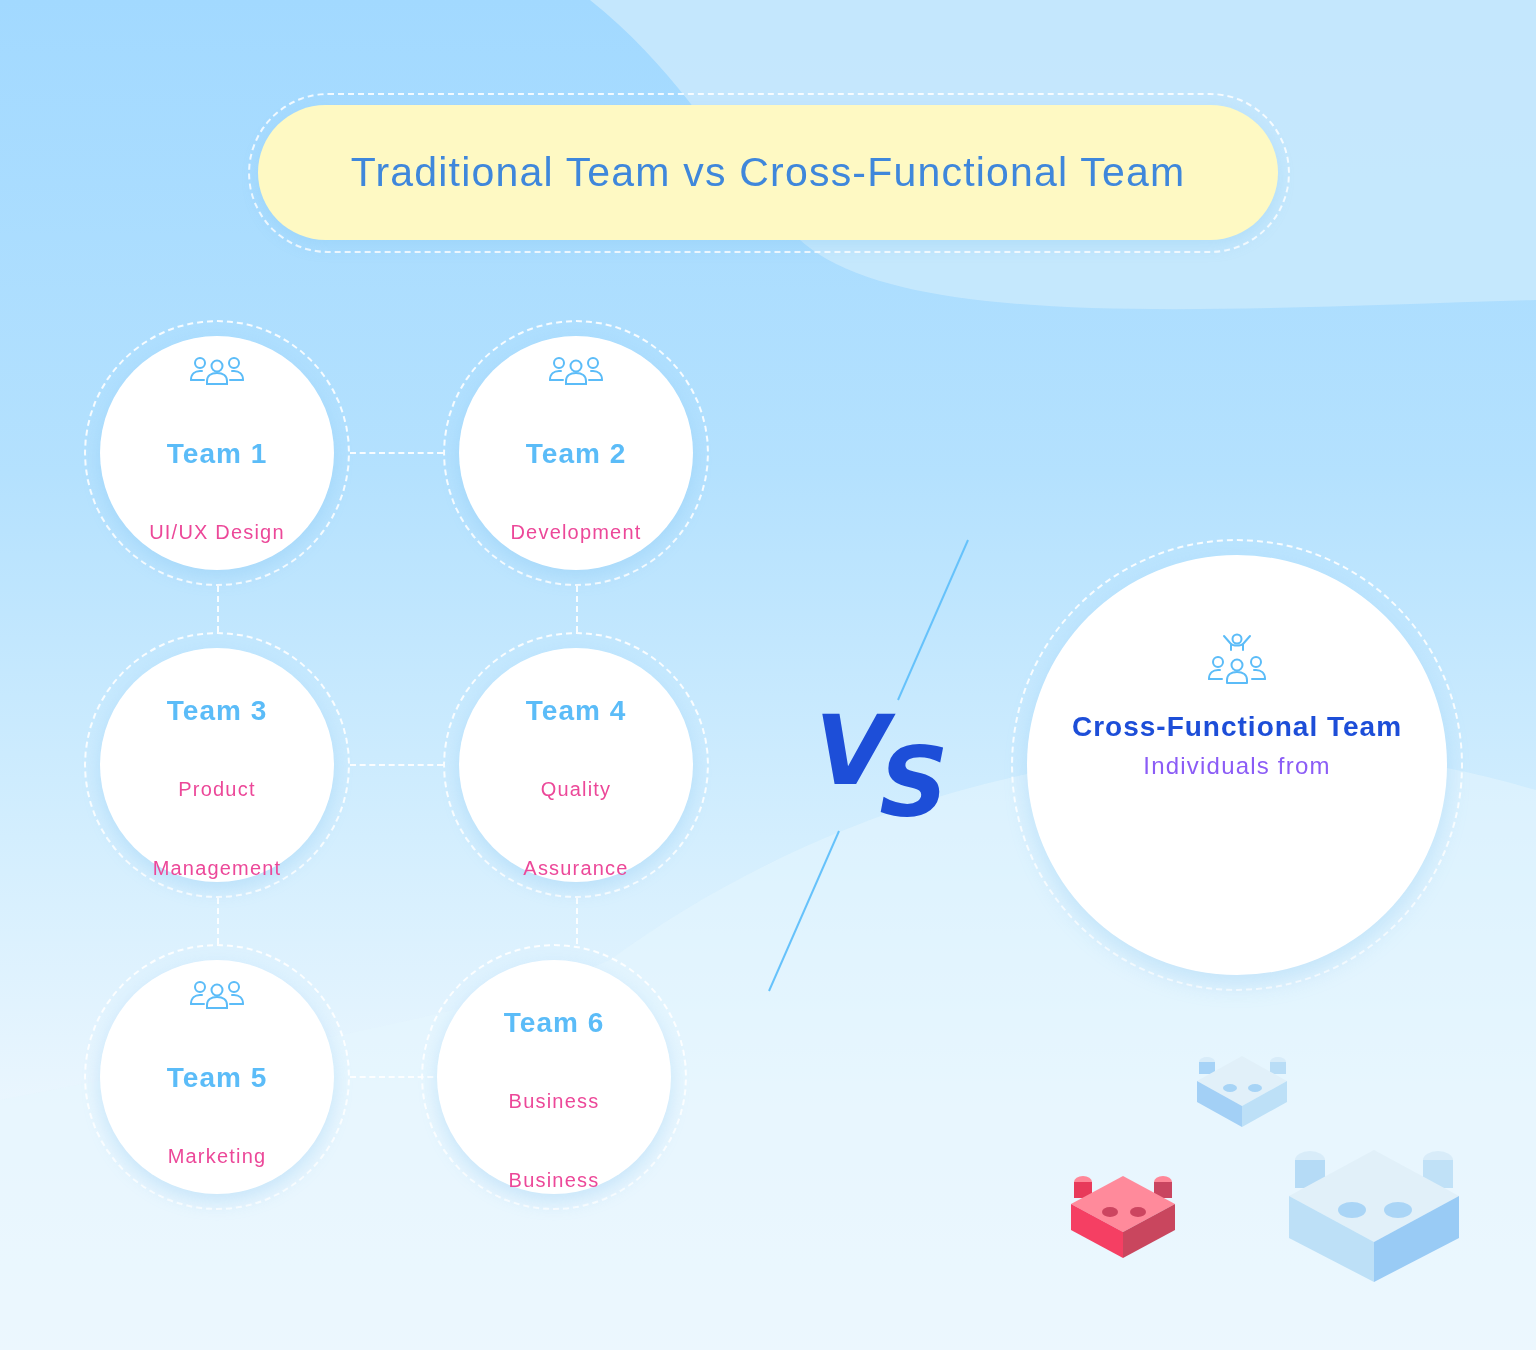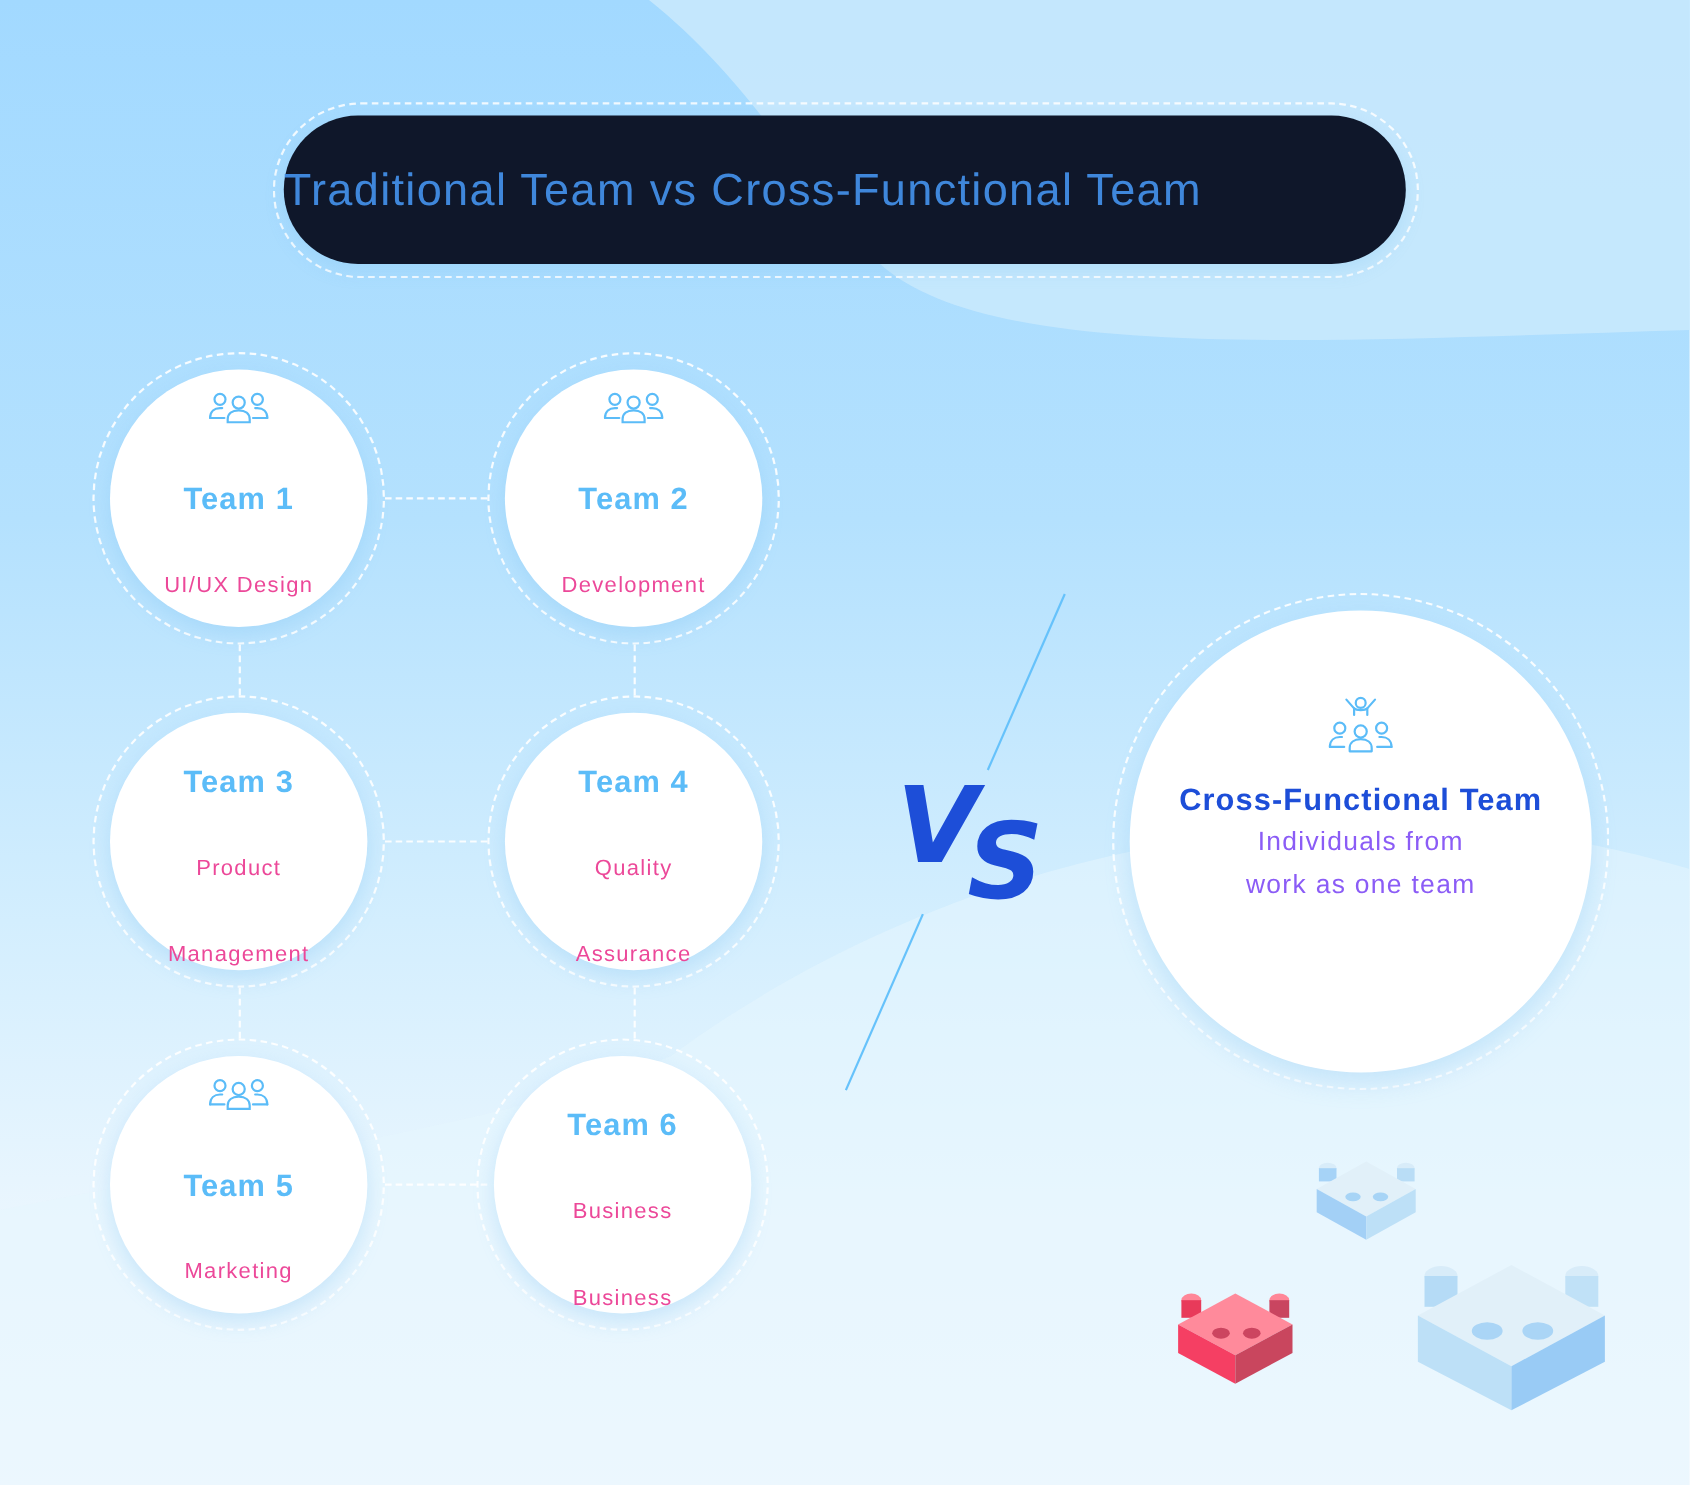"Traditional Team vs Cross-Functional" .title-pill { background: #0f172a -> #fef9c3; justify-content: flex-start -> center }
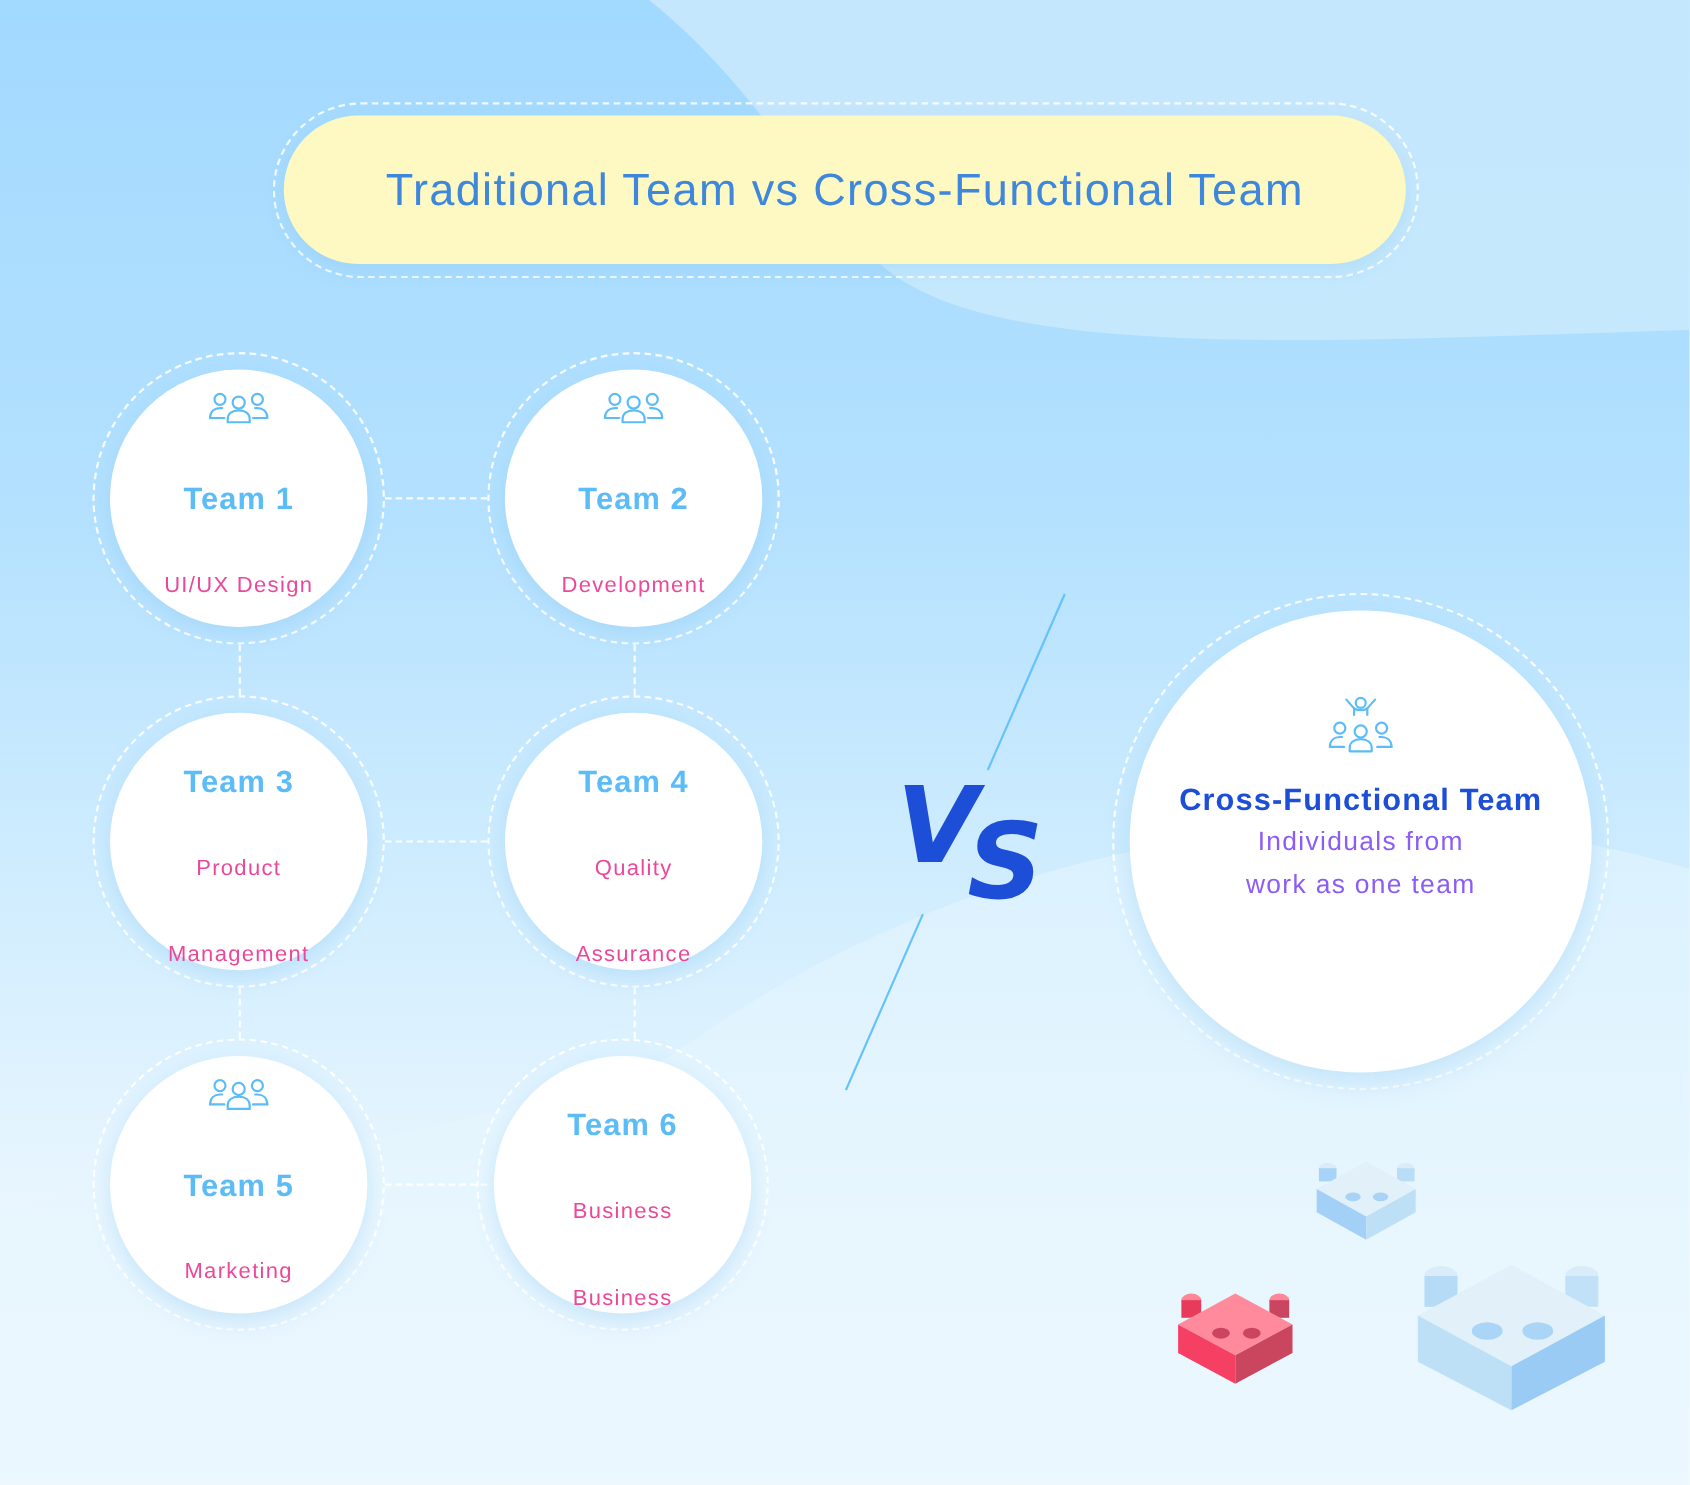"work as one team" div.cf-desc { html: <div>work as one team</div> -> none }
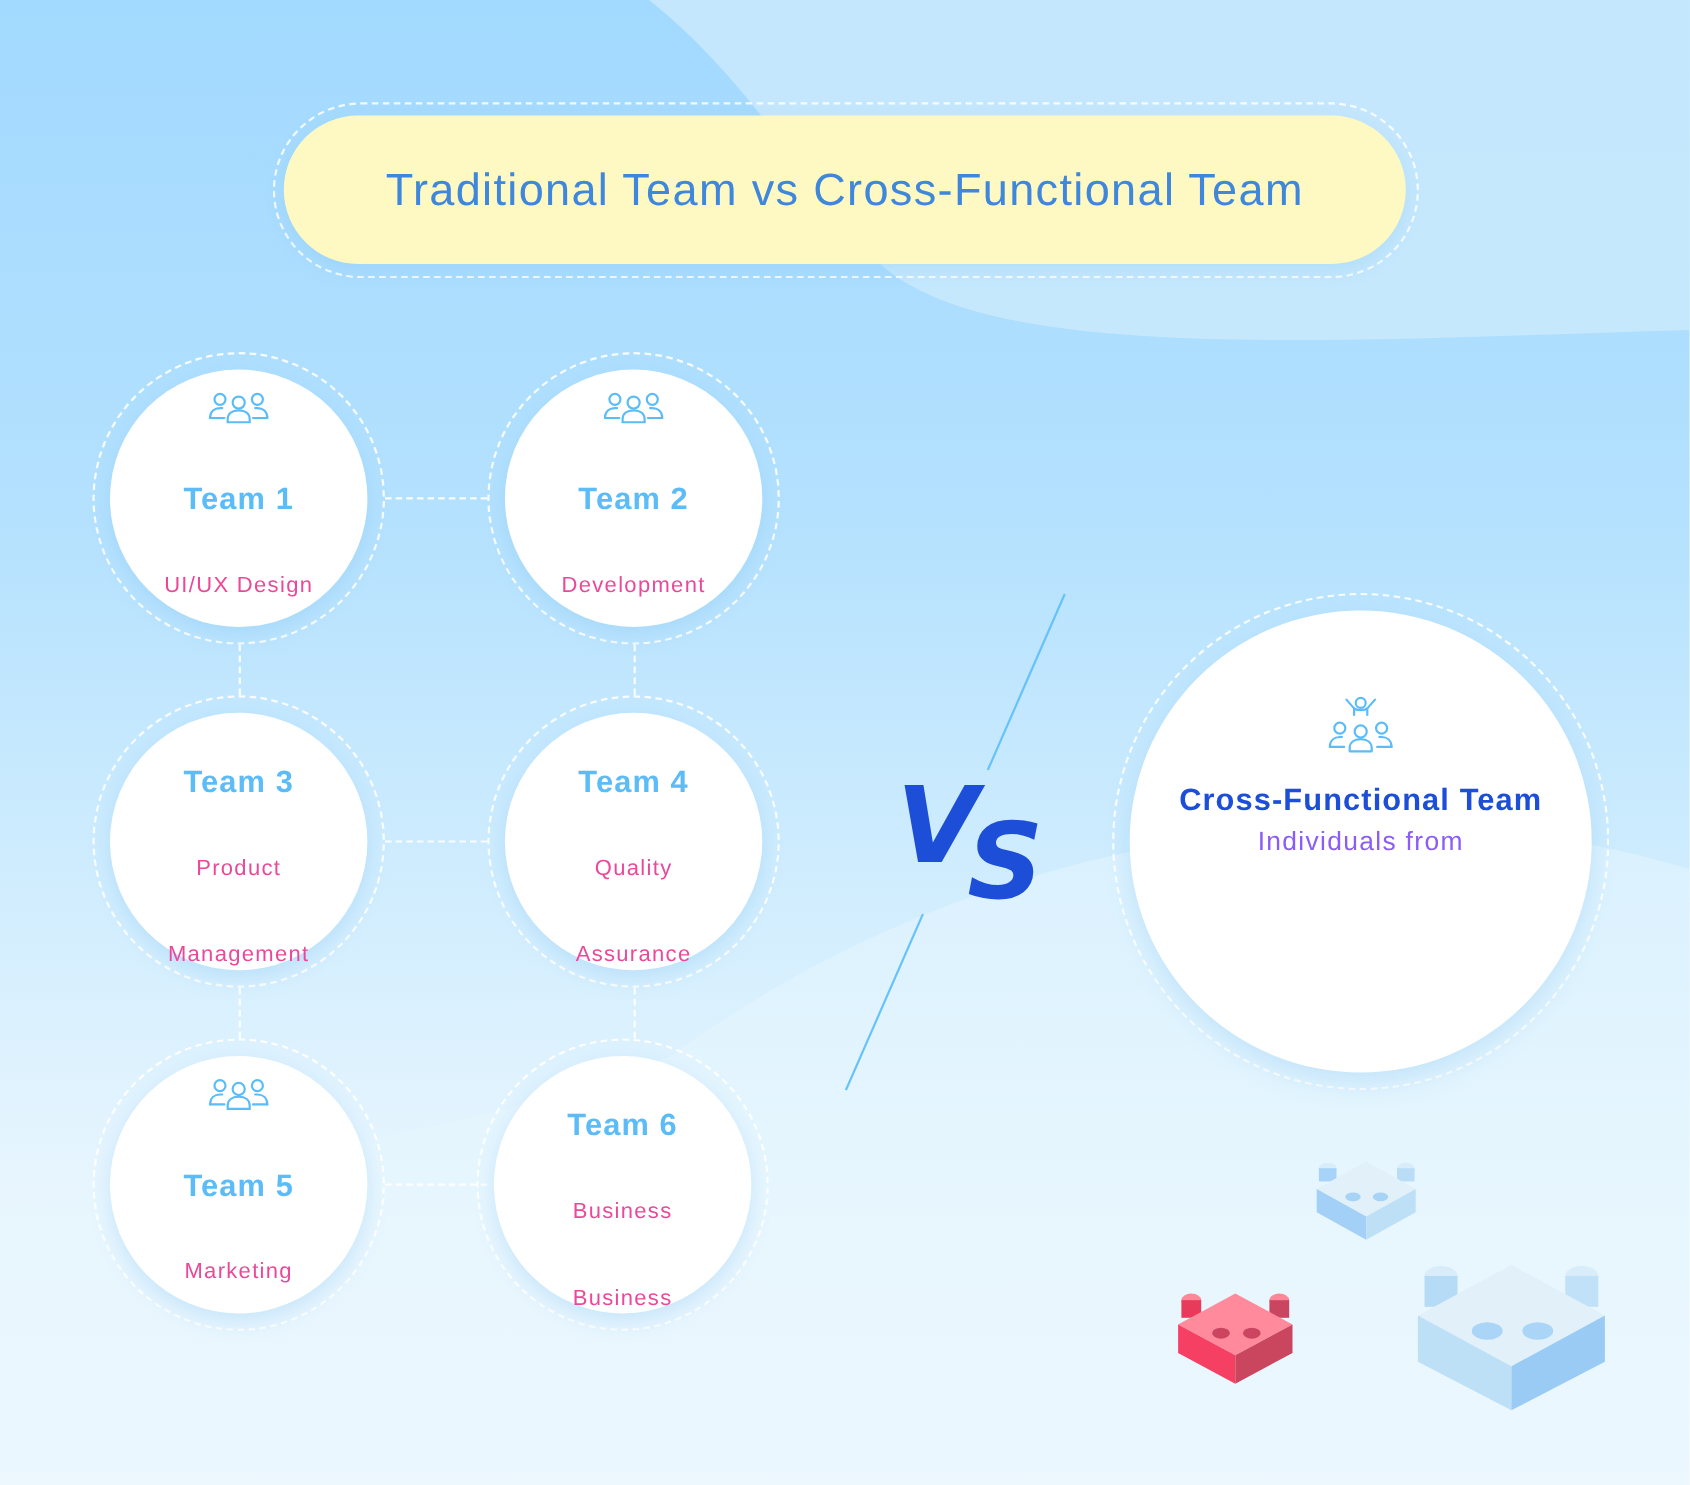"Team 6" div.team-node { left: 433px -> 421px }
